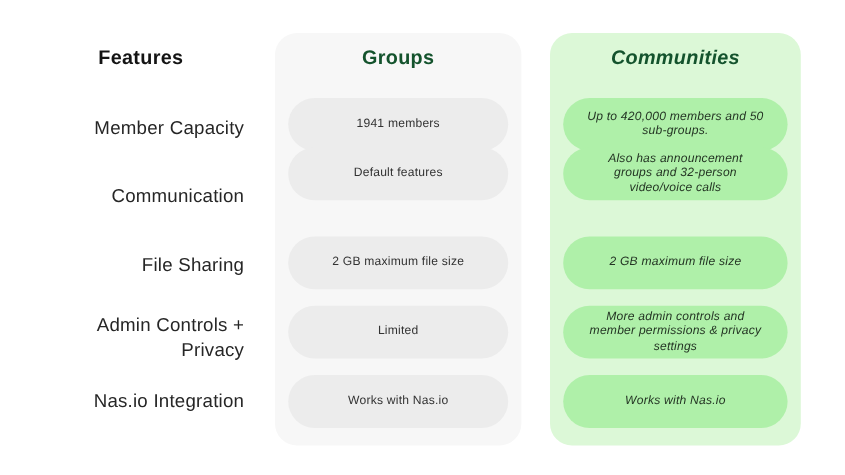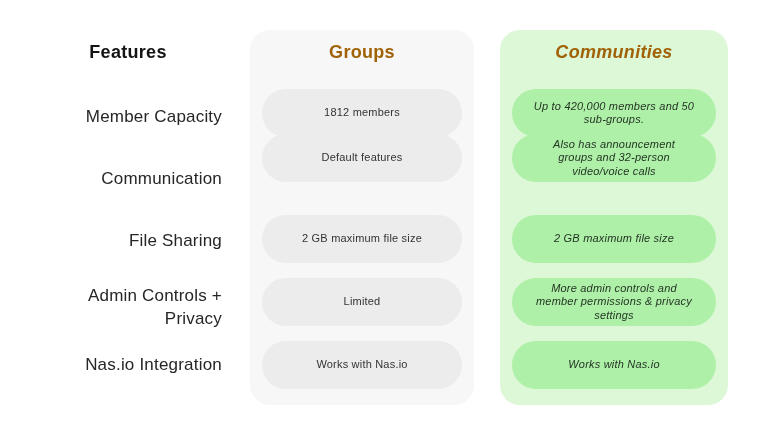"Groups" .card-header { color: #a16207 -> #14532d }
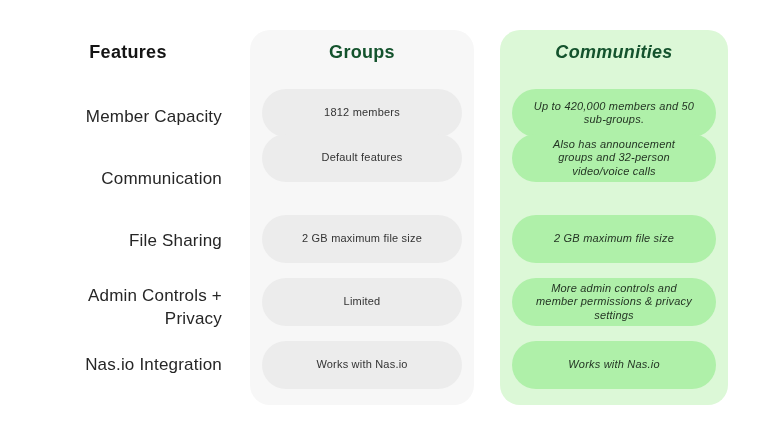"1812 members" div.pill { text: 1812 -> 1941 }
